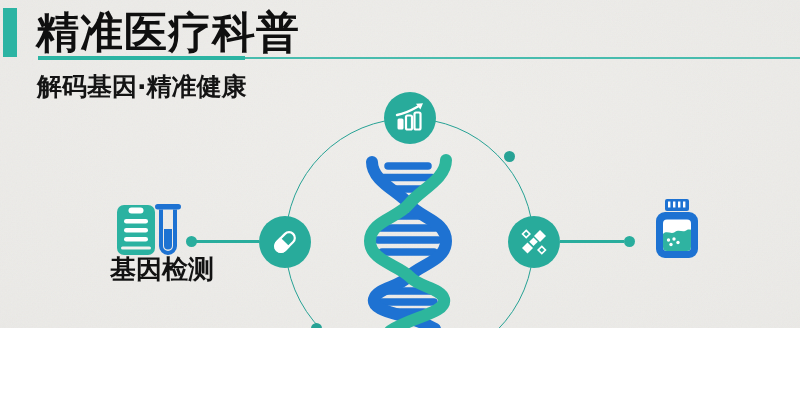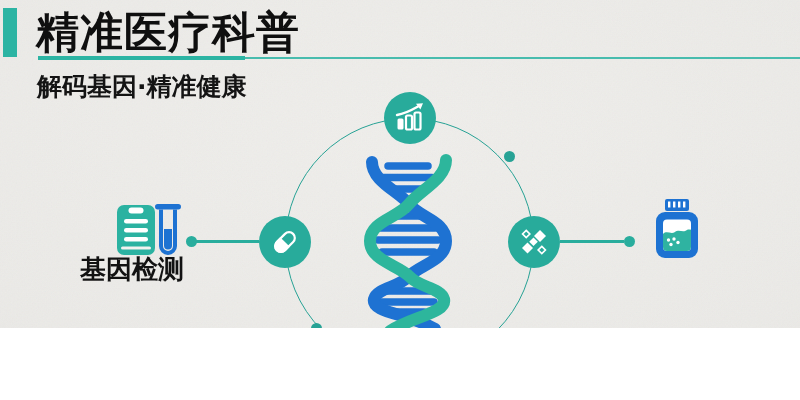"基因检测" .side-label.left { left: 76px -> 106px }
